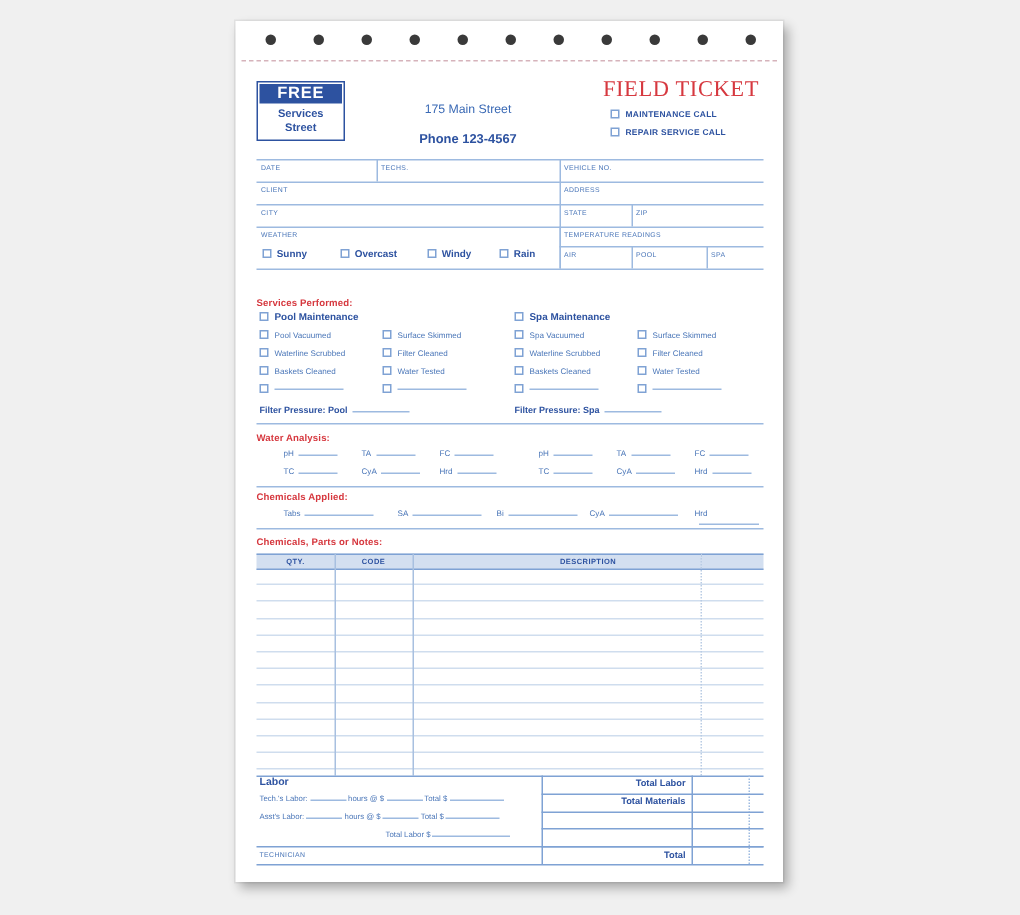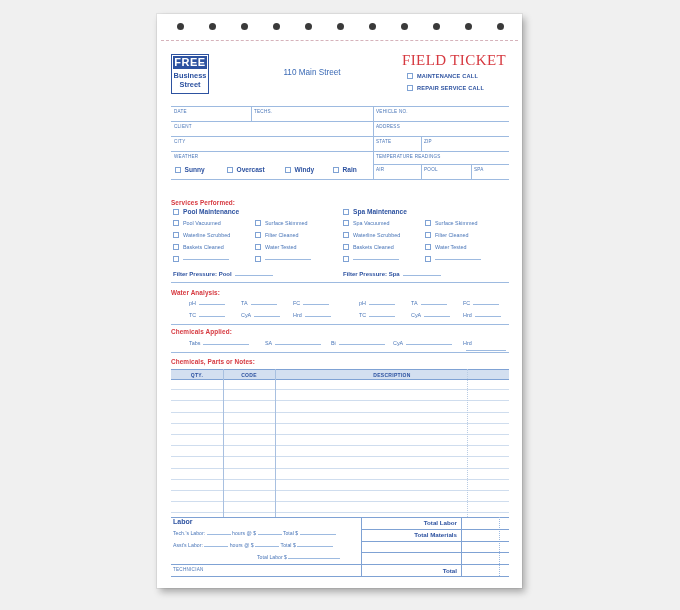"FREE" #logo { width: 38px -> 59px }
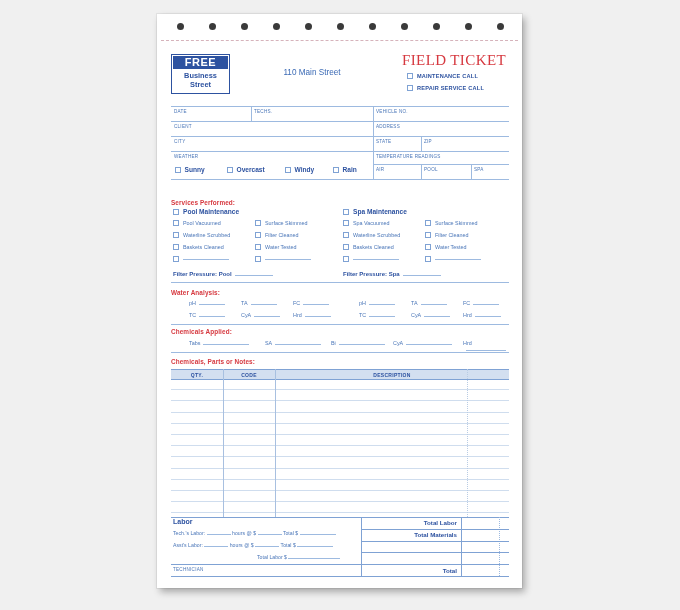"Business" div { text: Business -> Services }
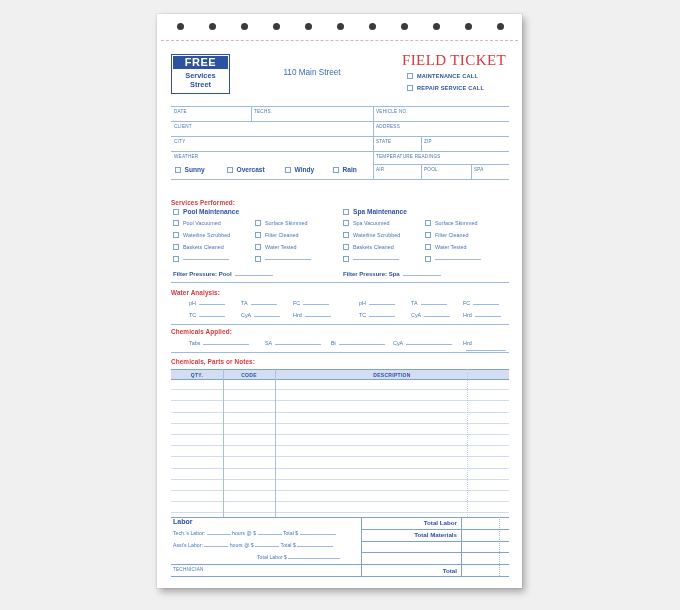"110 Main Street" div { text: 110 -> 175 }
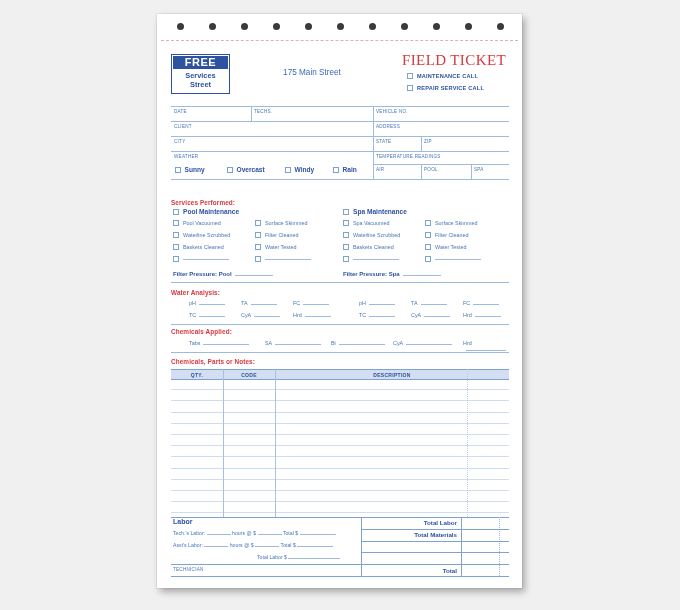"Phone 123-4567" div { html: none -> <div>Phone 123-4567</div> }
